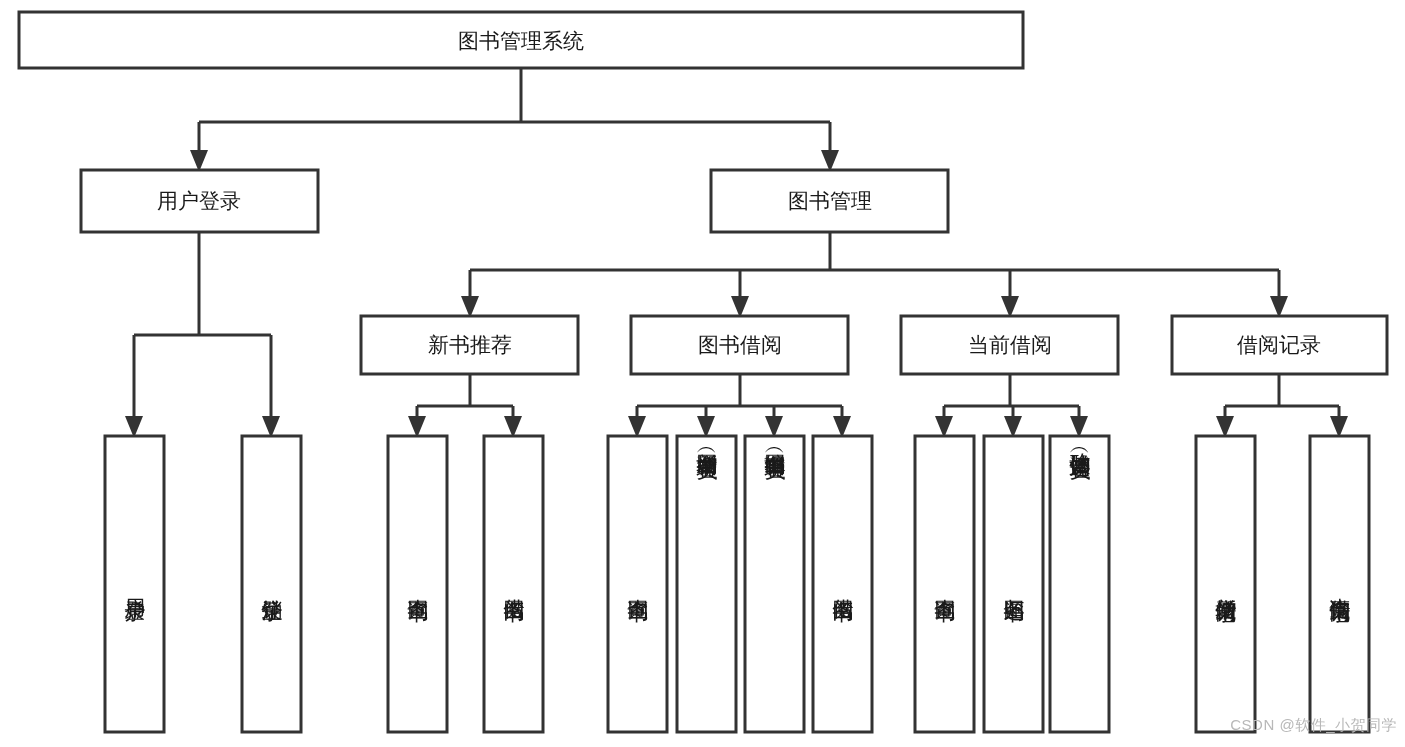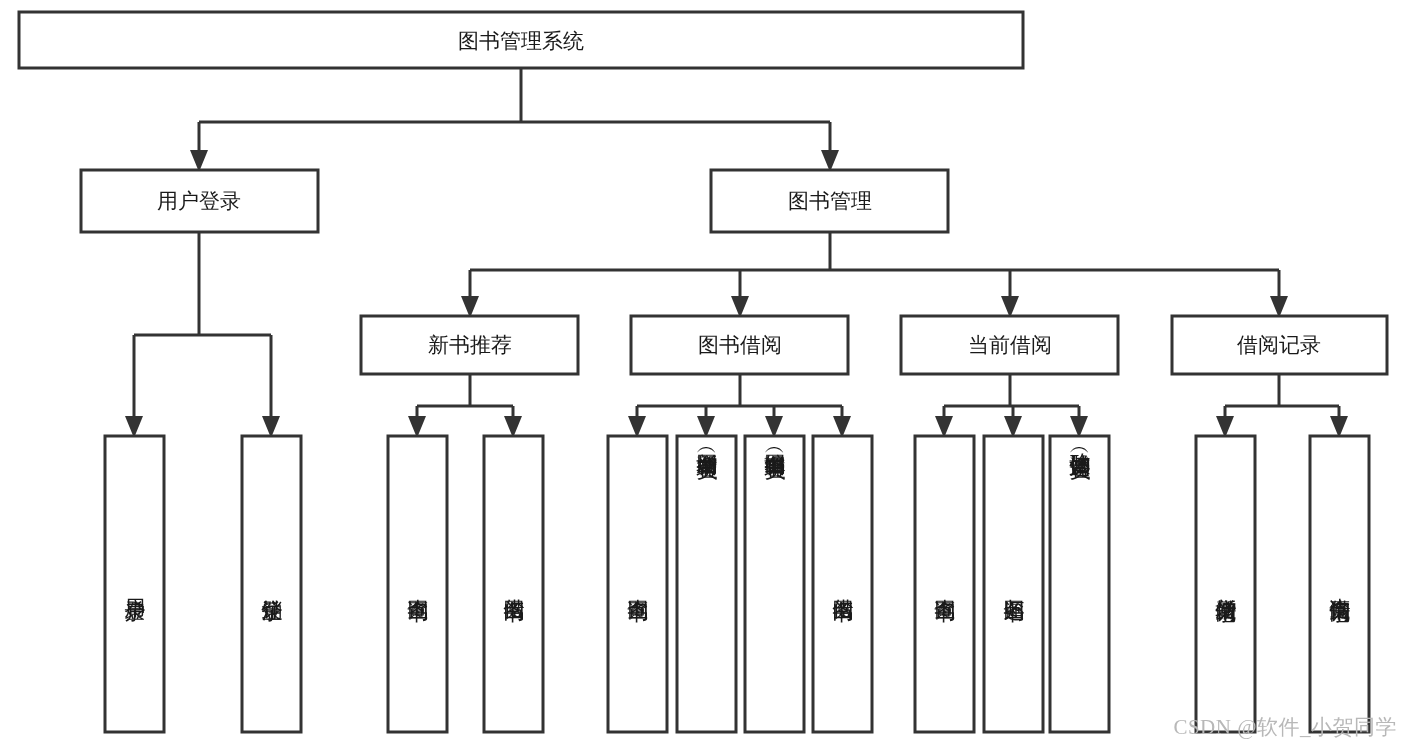"CSDN @软件_小贺同学" .watermark { bottom: 6px -> 12px; font-family: Liberation Serif, serif -> Liberation Sans, sans-serif; font-size: 21px -> 15px }
